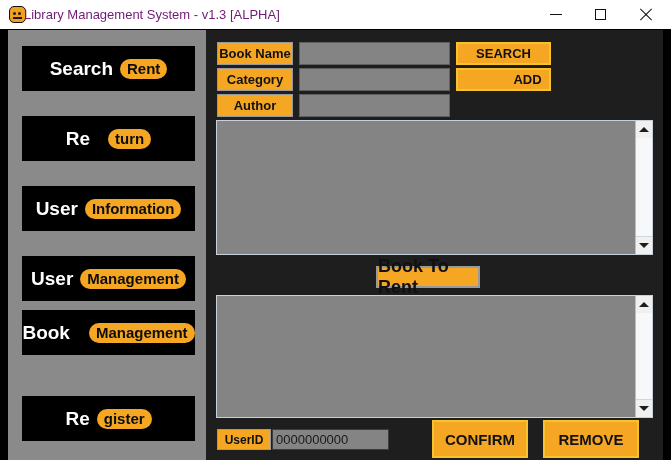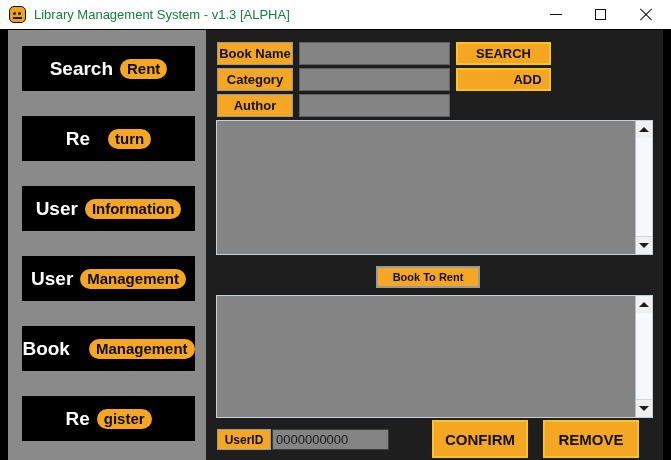"Library Management System - v1.3" .title-text { color: #15803d -> #701a75; left: 34px -> 24px }
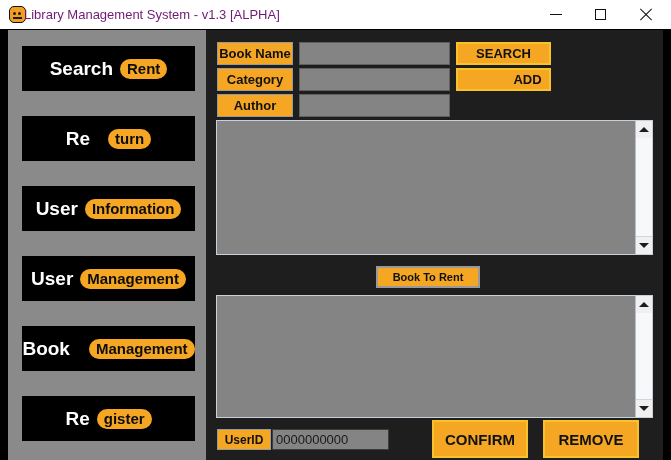"Book To Rent" .midbtn { font-size: 11px -> 18px }
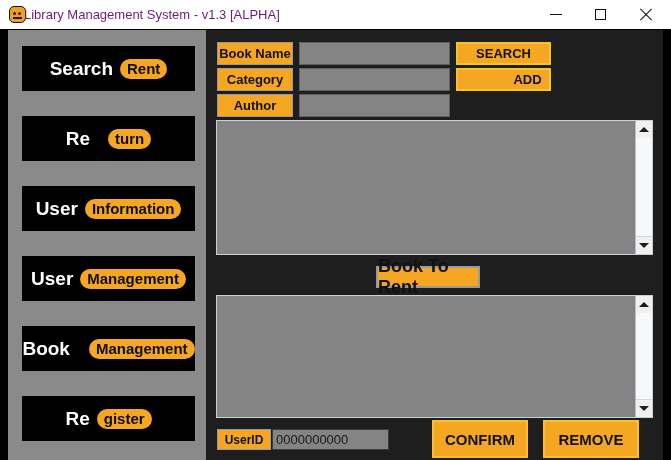"Book" div.side-btn { top: 296px -> 280px }
